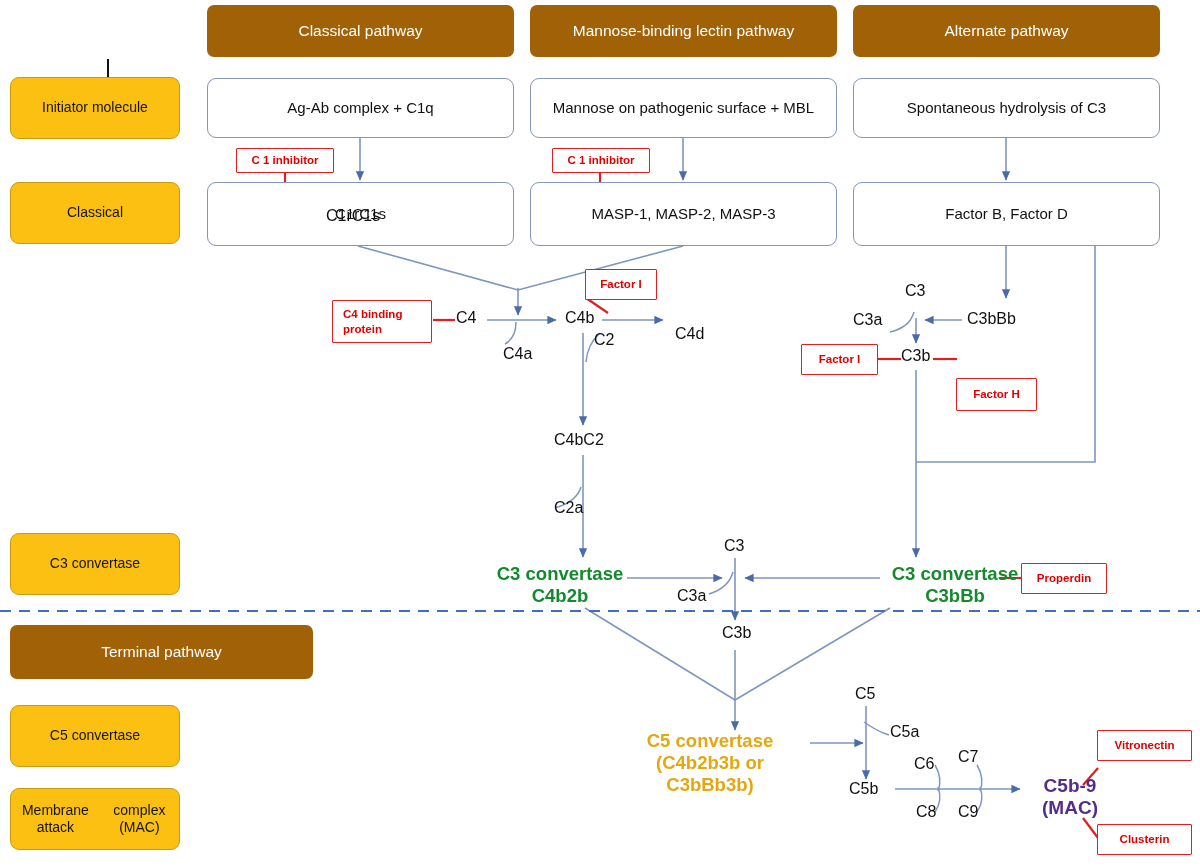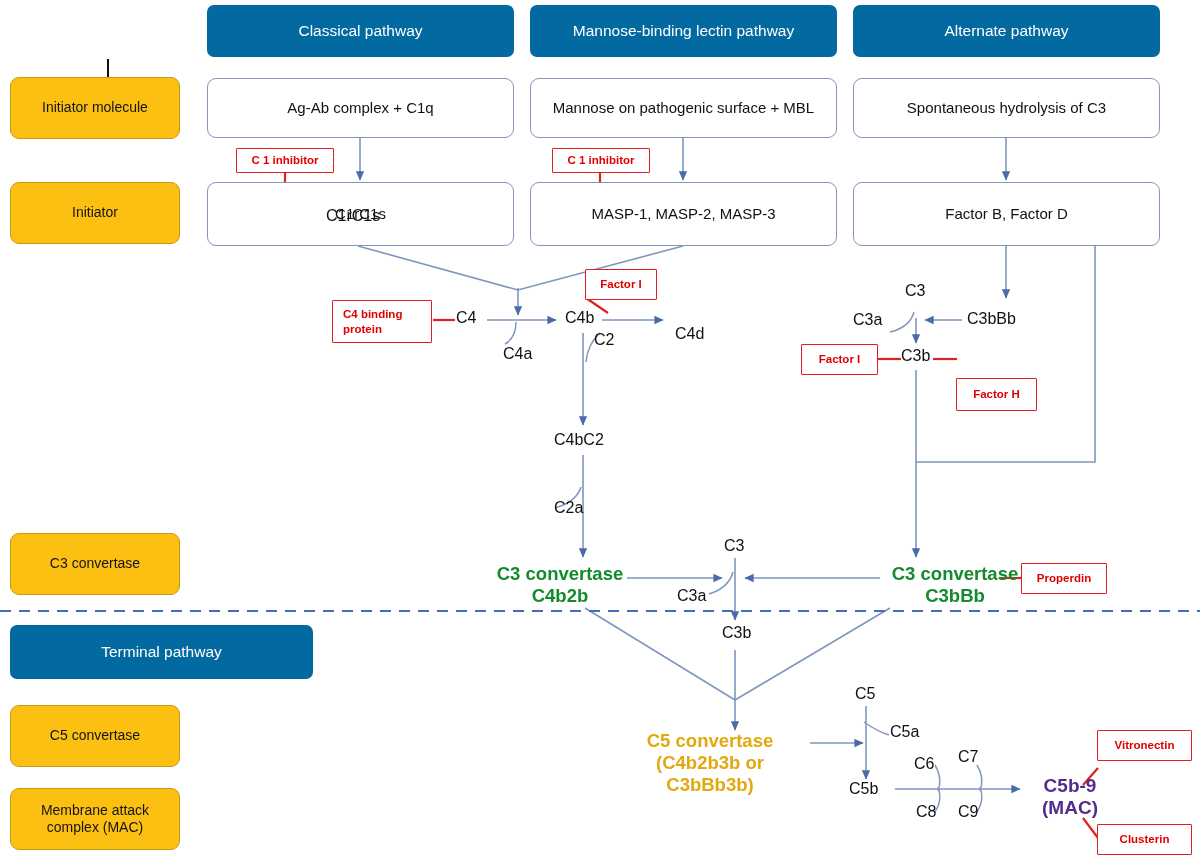"Classical pathway" .hdr { background: #0369a1 -> #a16207 }
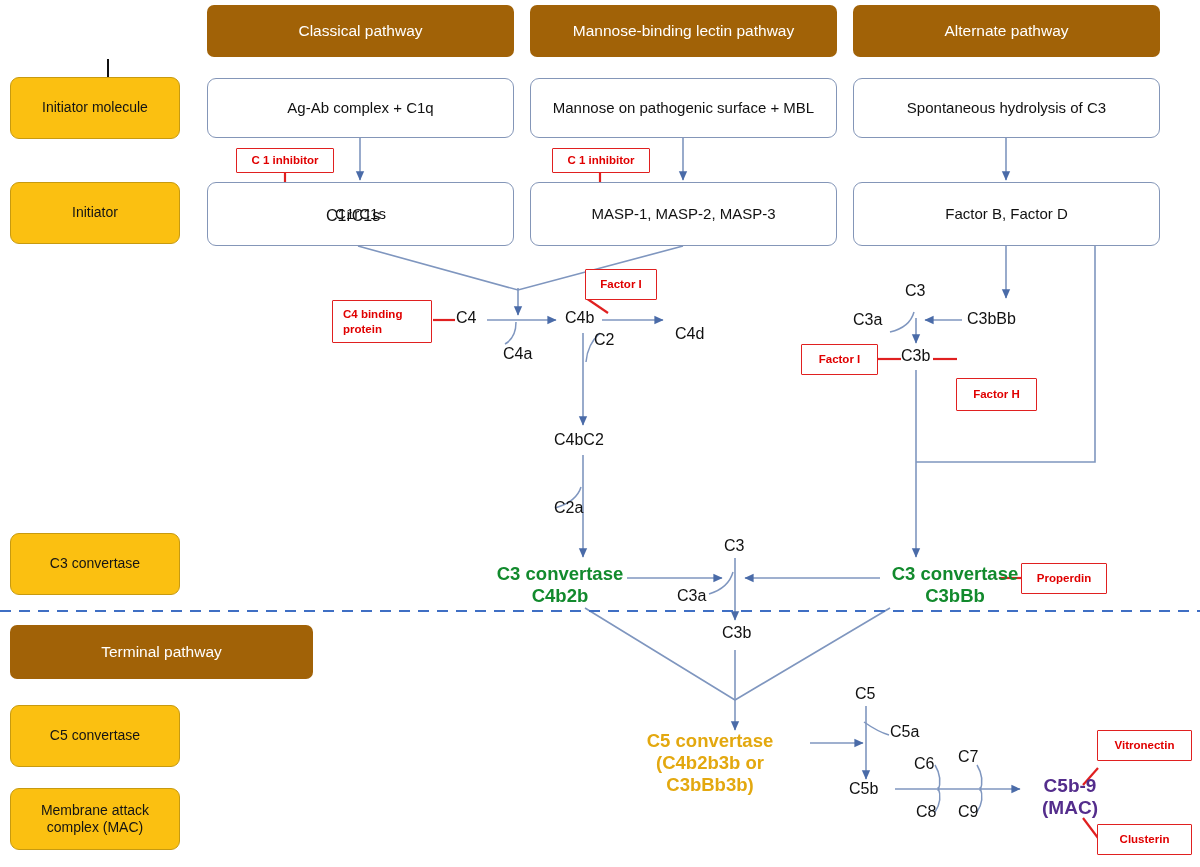"Initiator" span { text: Initiator -> Classical }
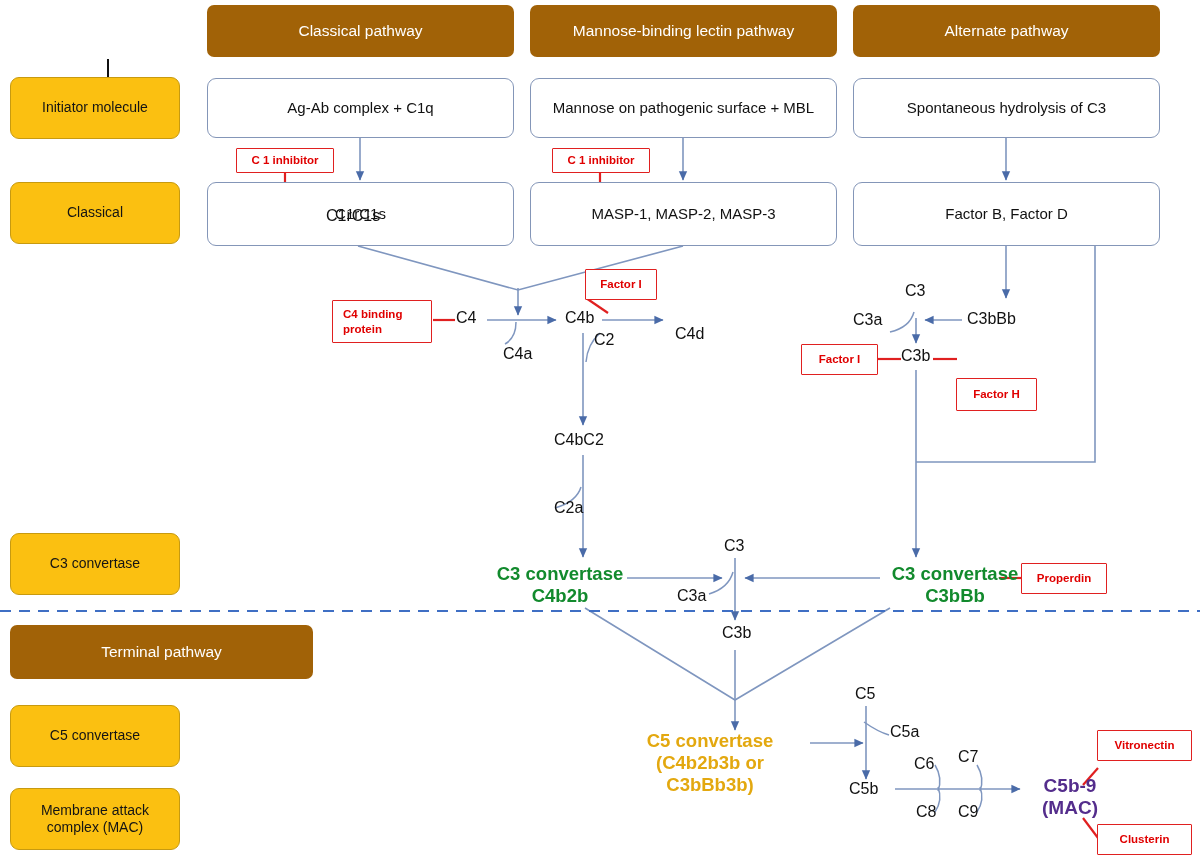"Membrane attack" div.box { flex-direction: column -> row }
